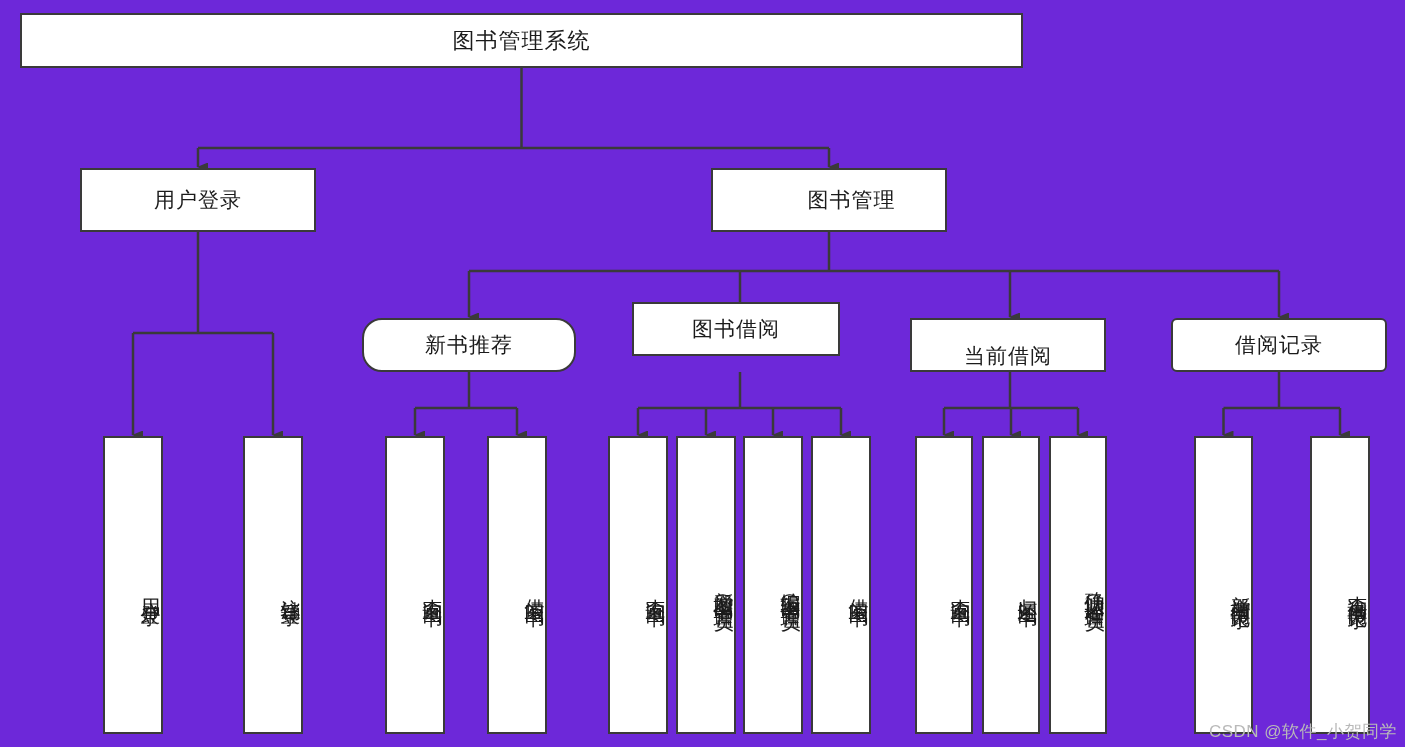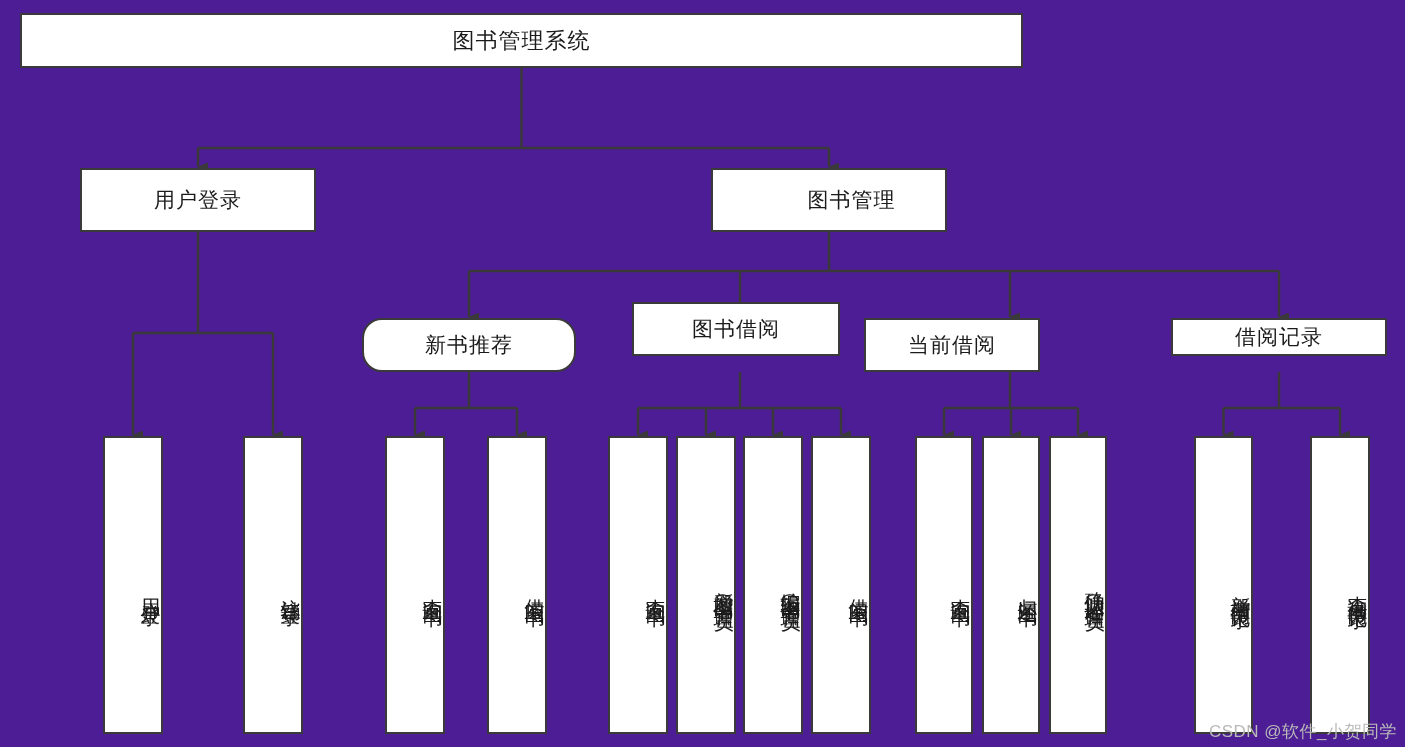"图书管理系统" #stage { background: #4c1d95 -> #6d28d9 }
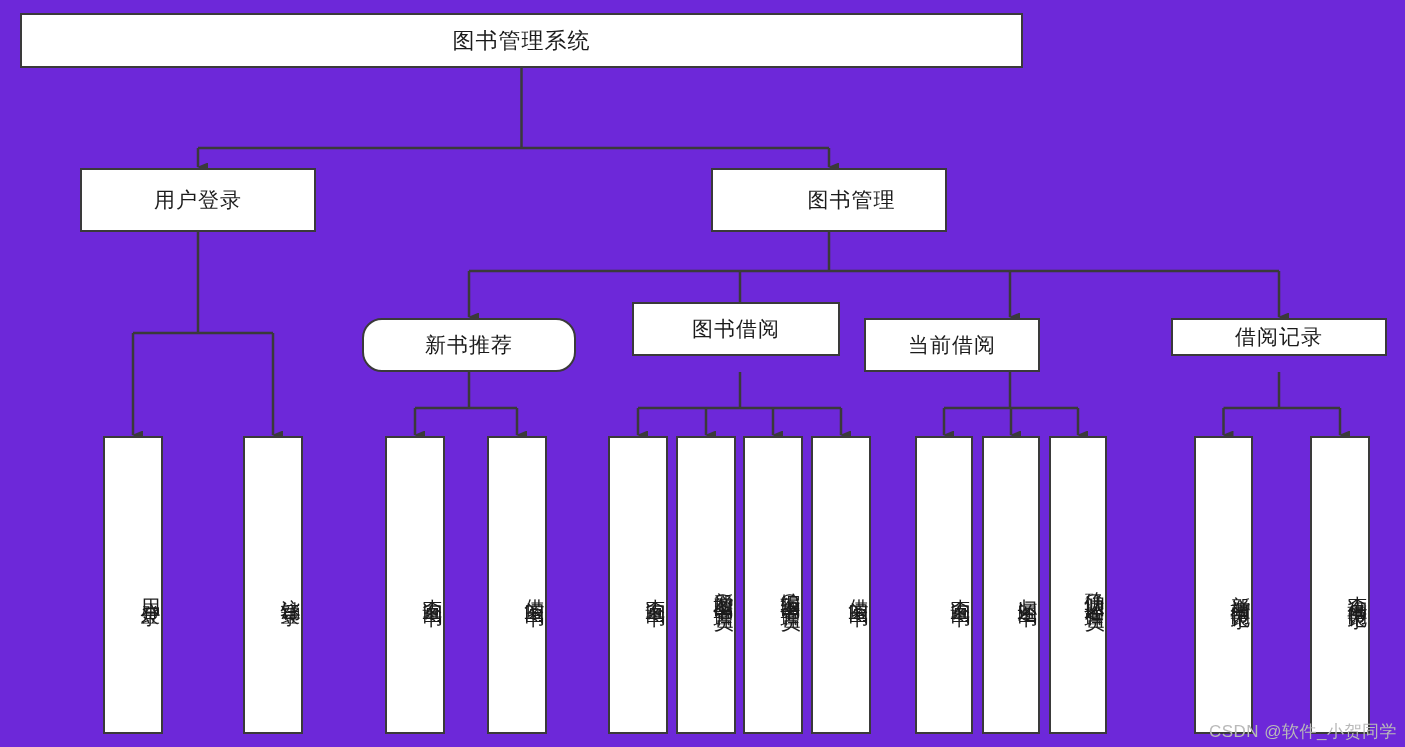"当前借阅" div.node { align-items: none -> flex-end; left: 864px -> 910px; width: 176px -> 196px }
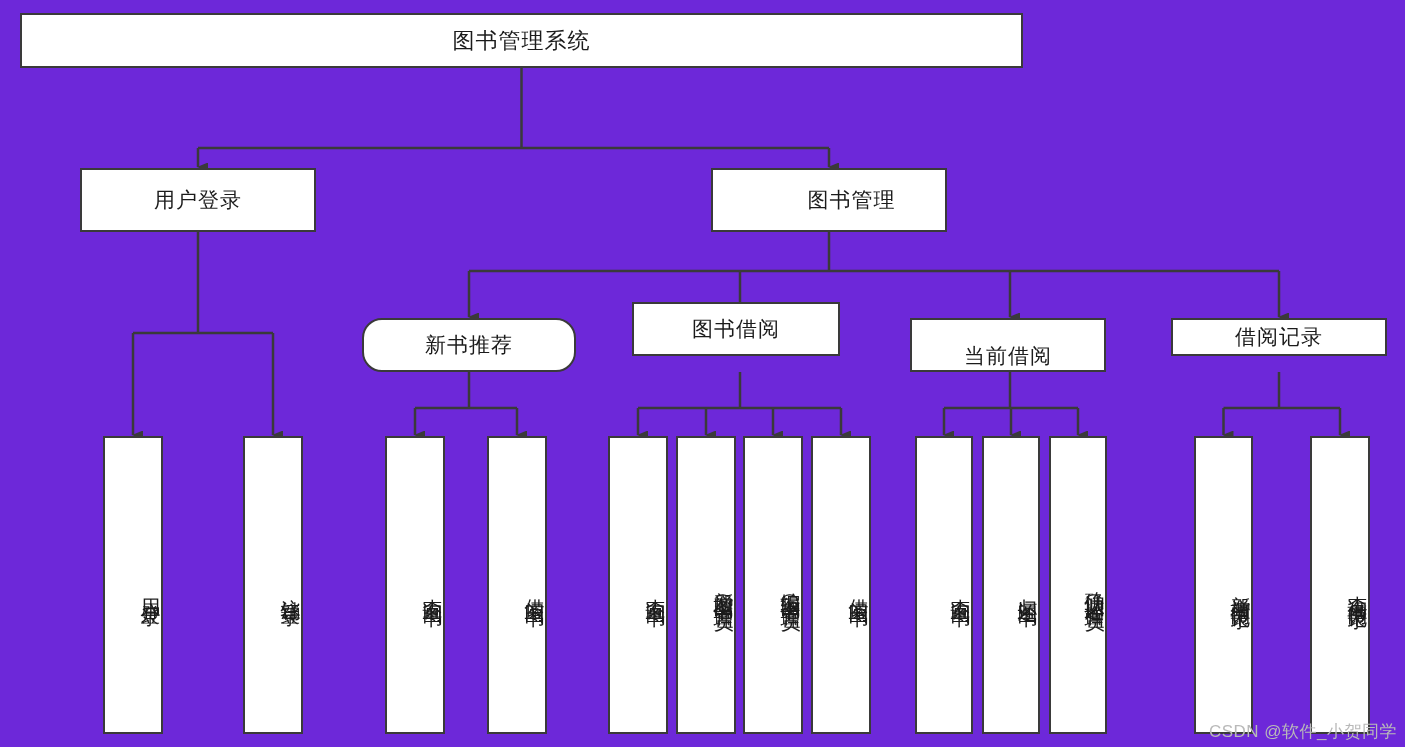"借阅记录" div.node { border-radius: none -> 6px; height: 38px -> 54px }
